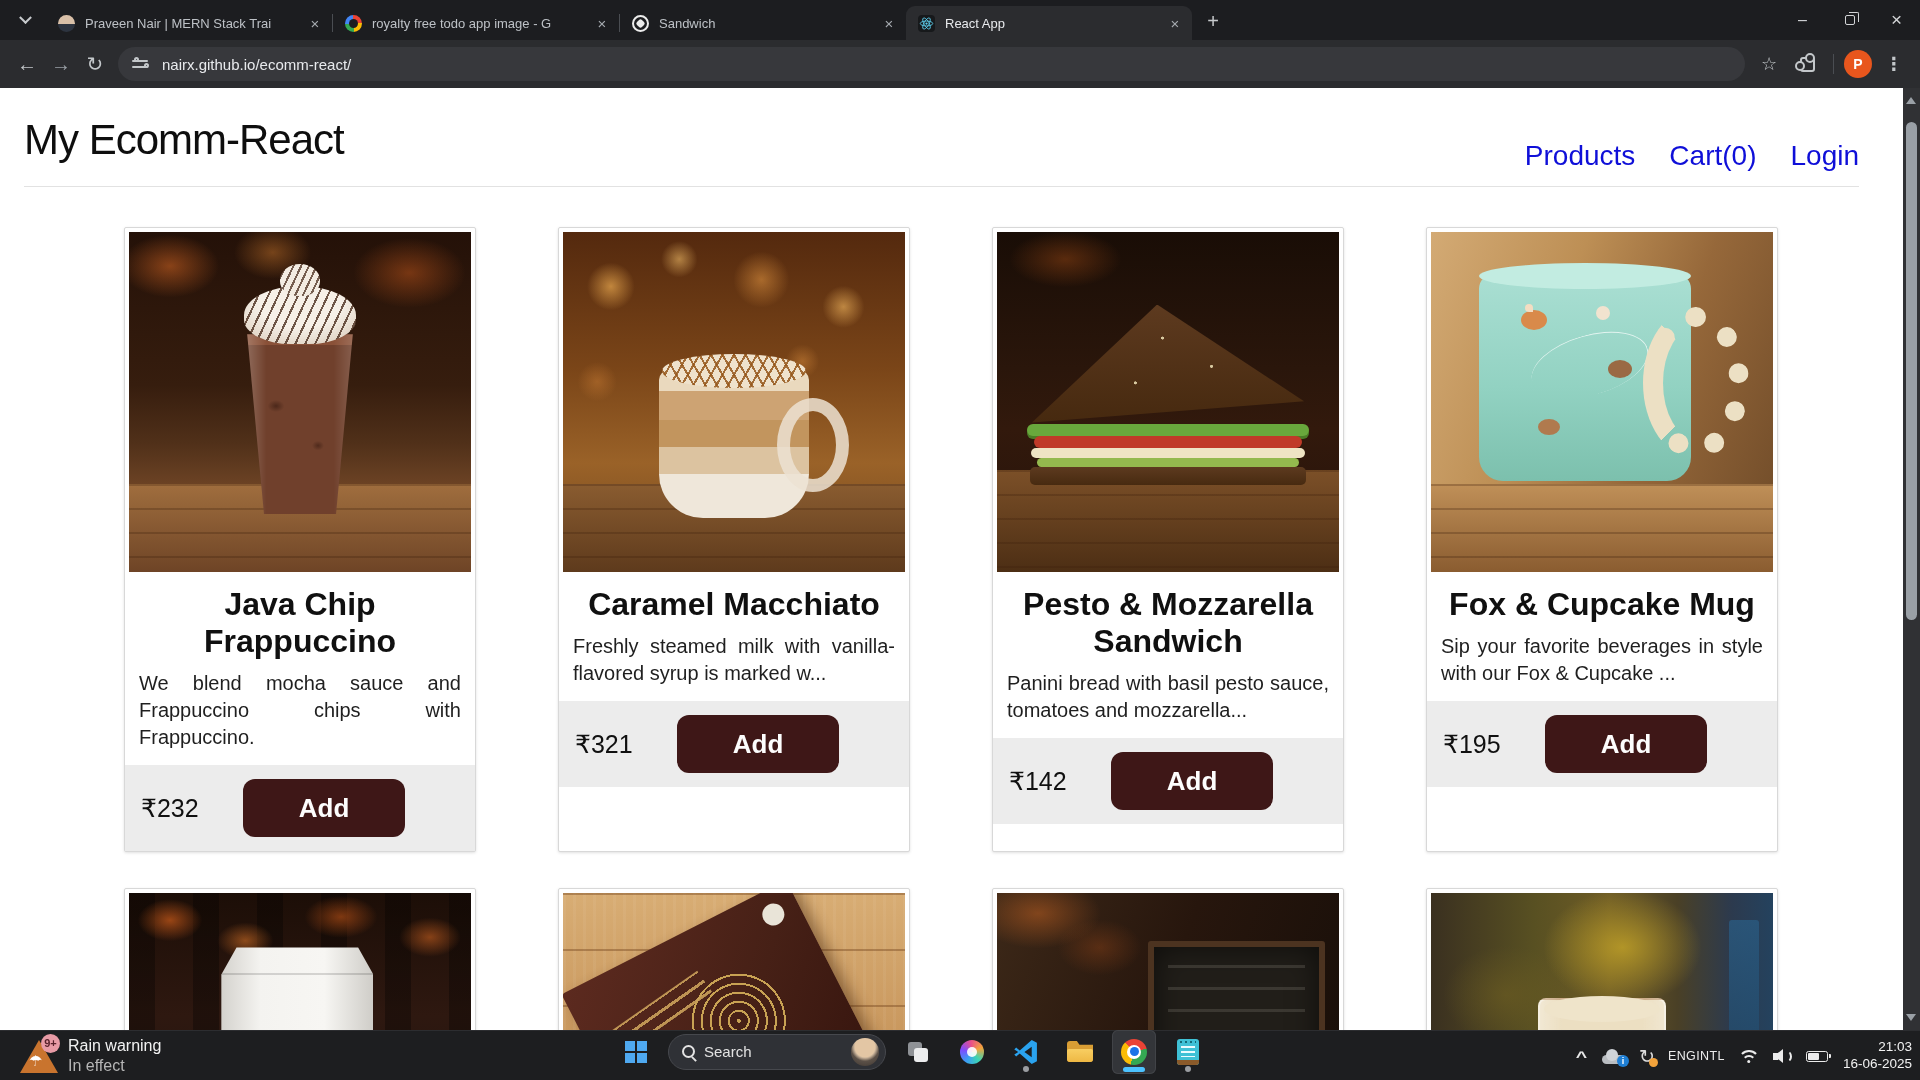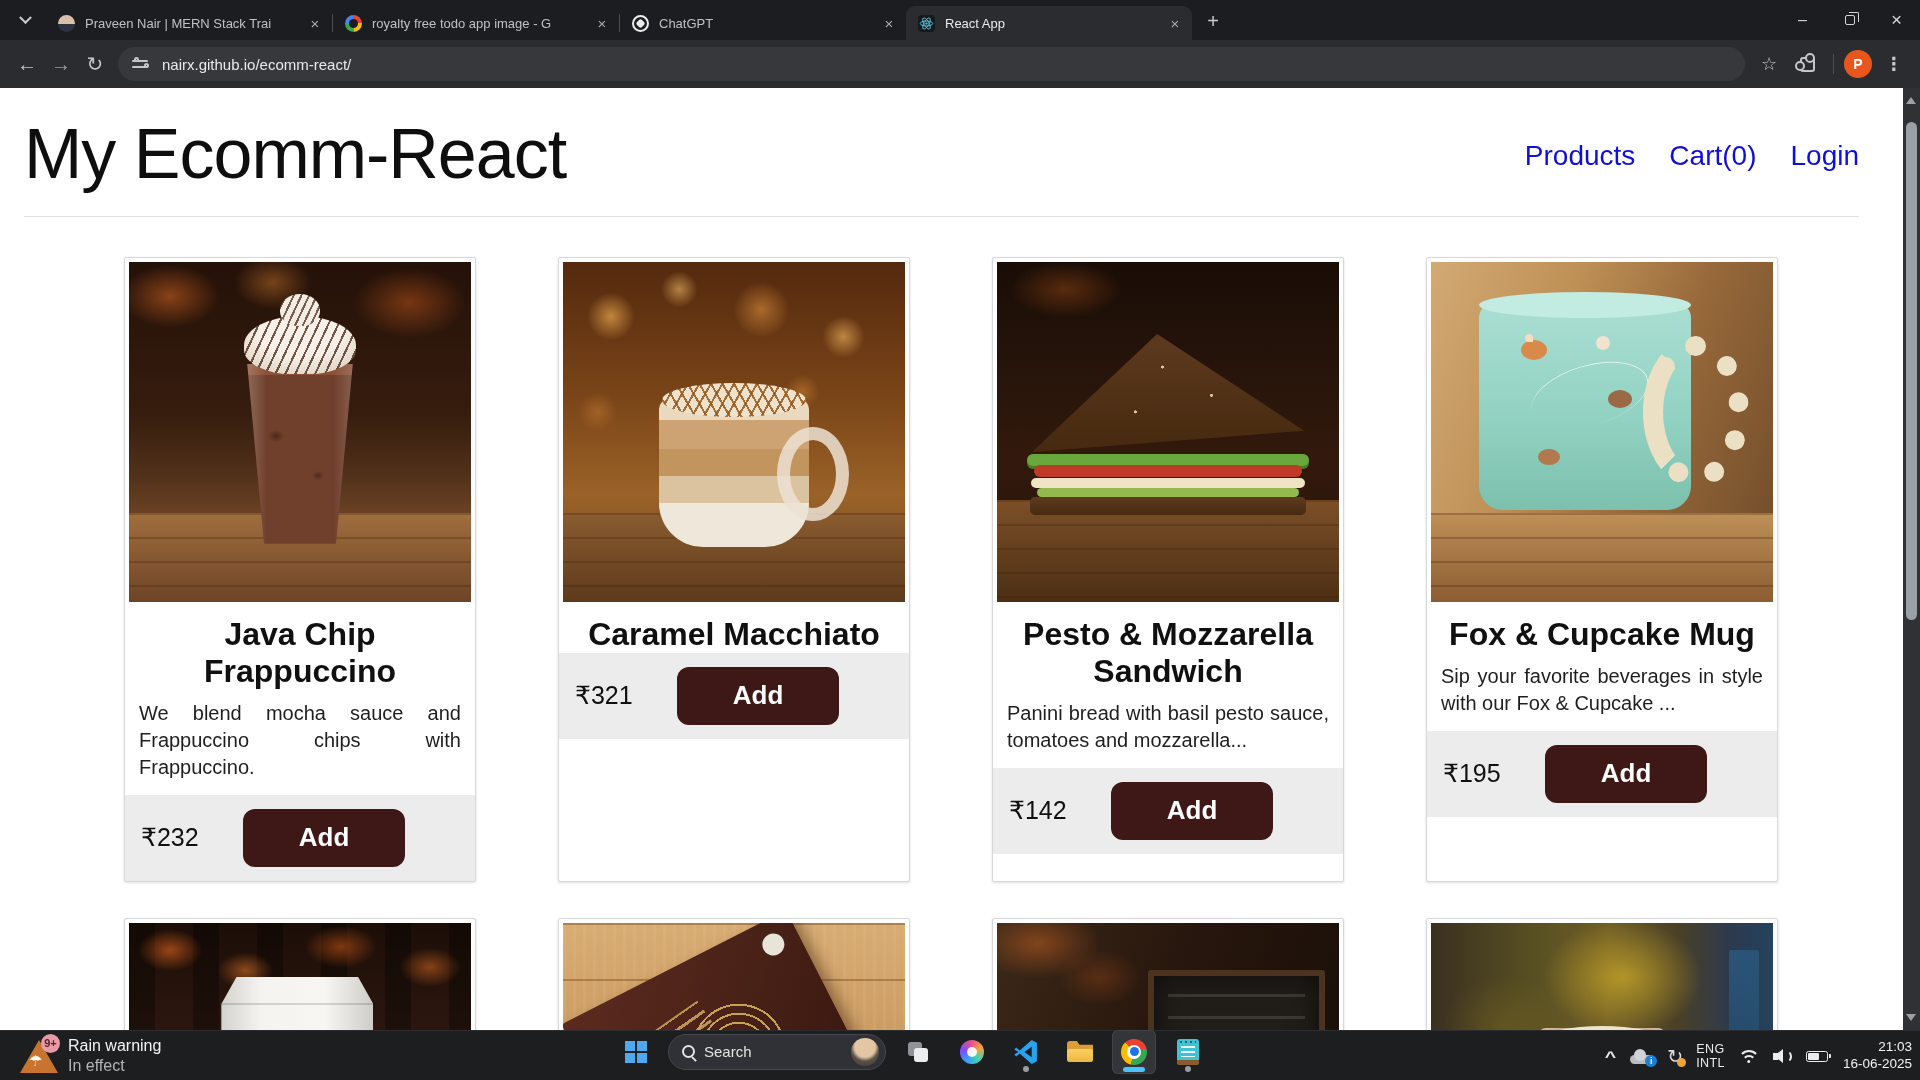"ChatGPT" span.tab-title { text: ChatGPT -> Sandwich }
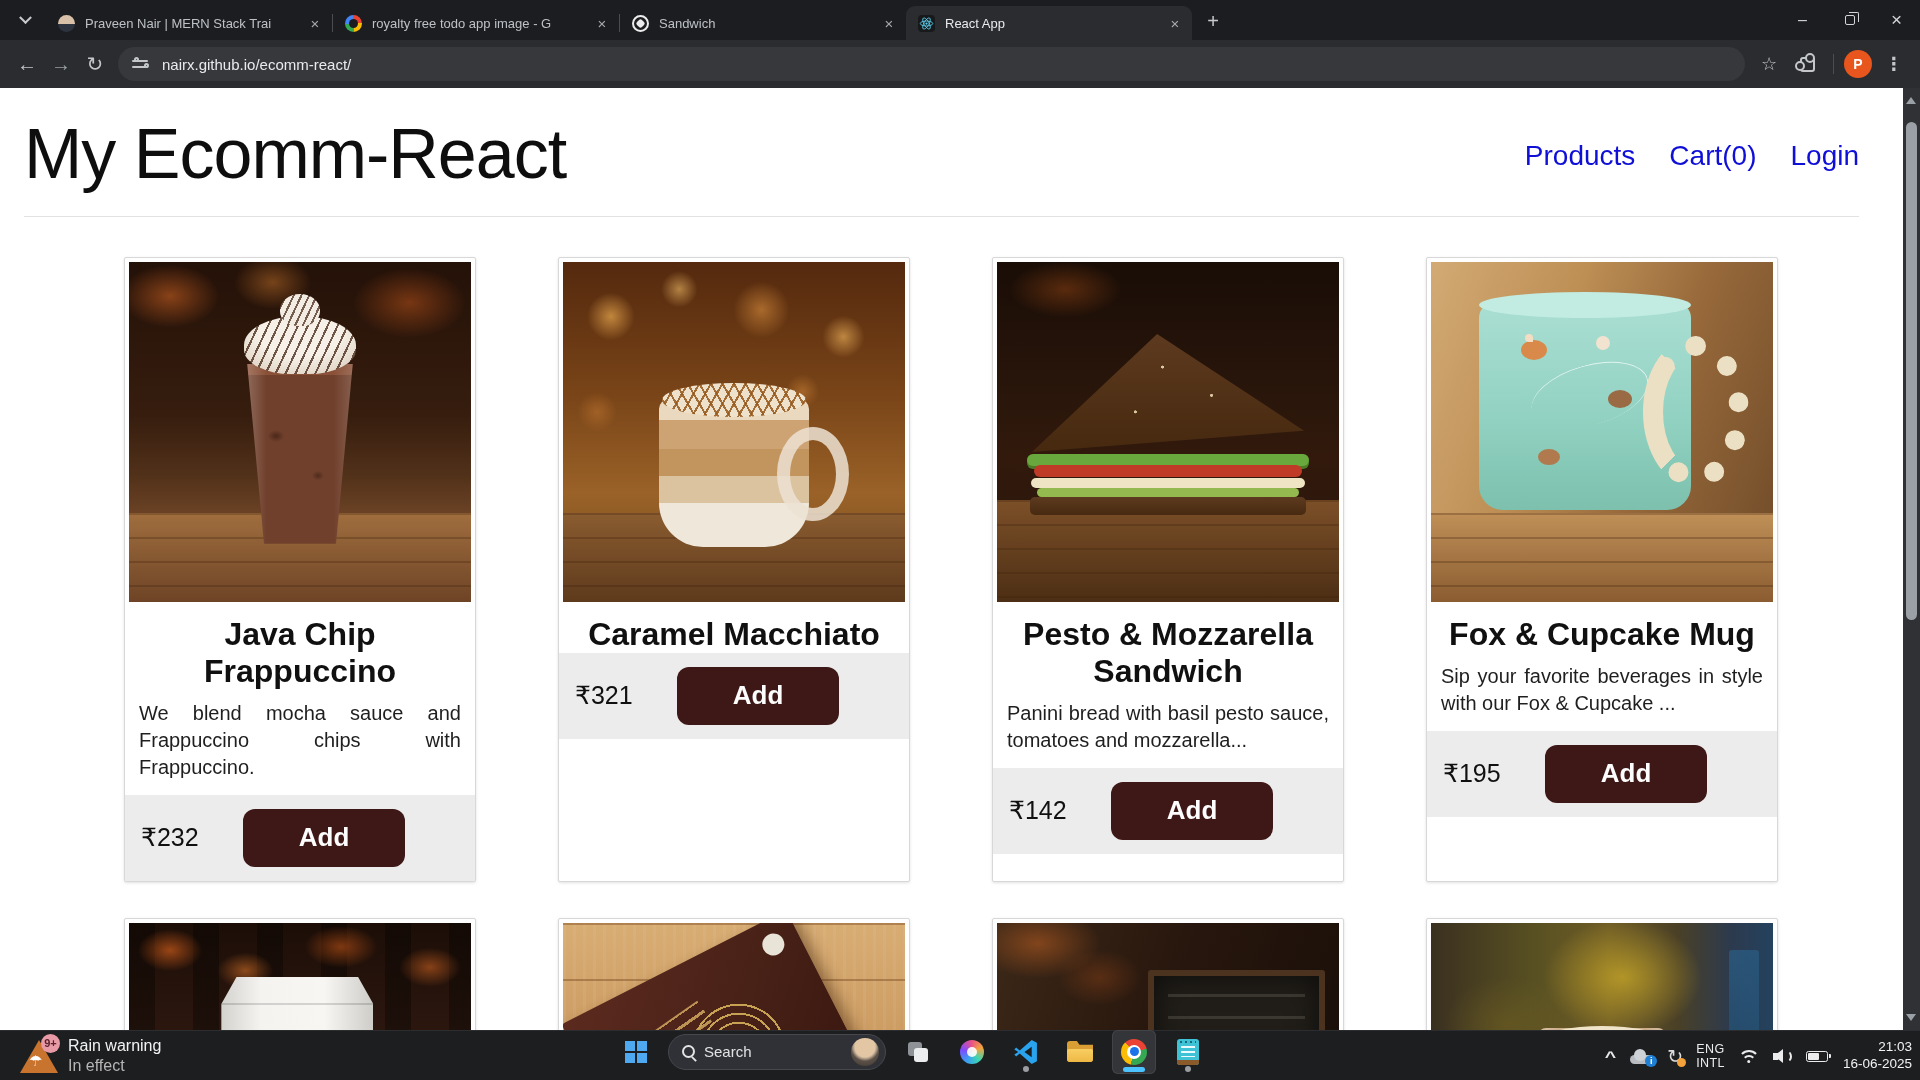"My Ecomm-React" .site-header h1 { font-size: 70px -> 42px }
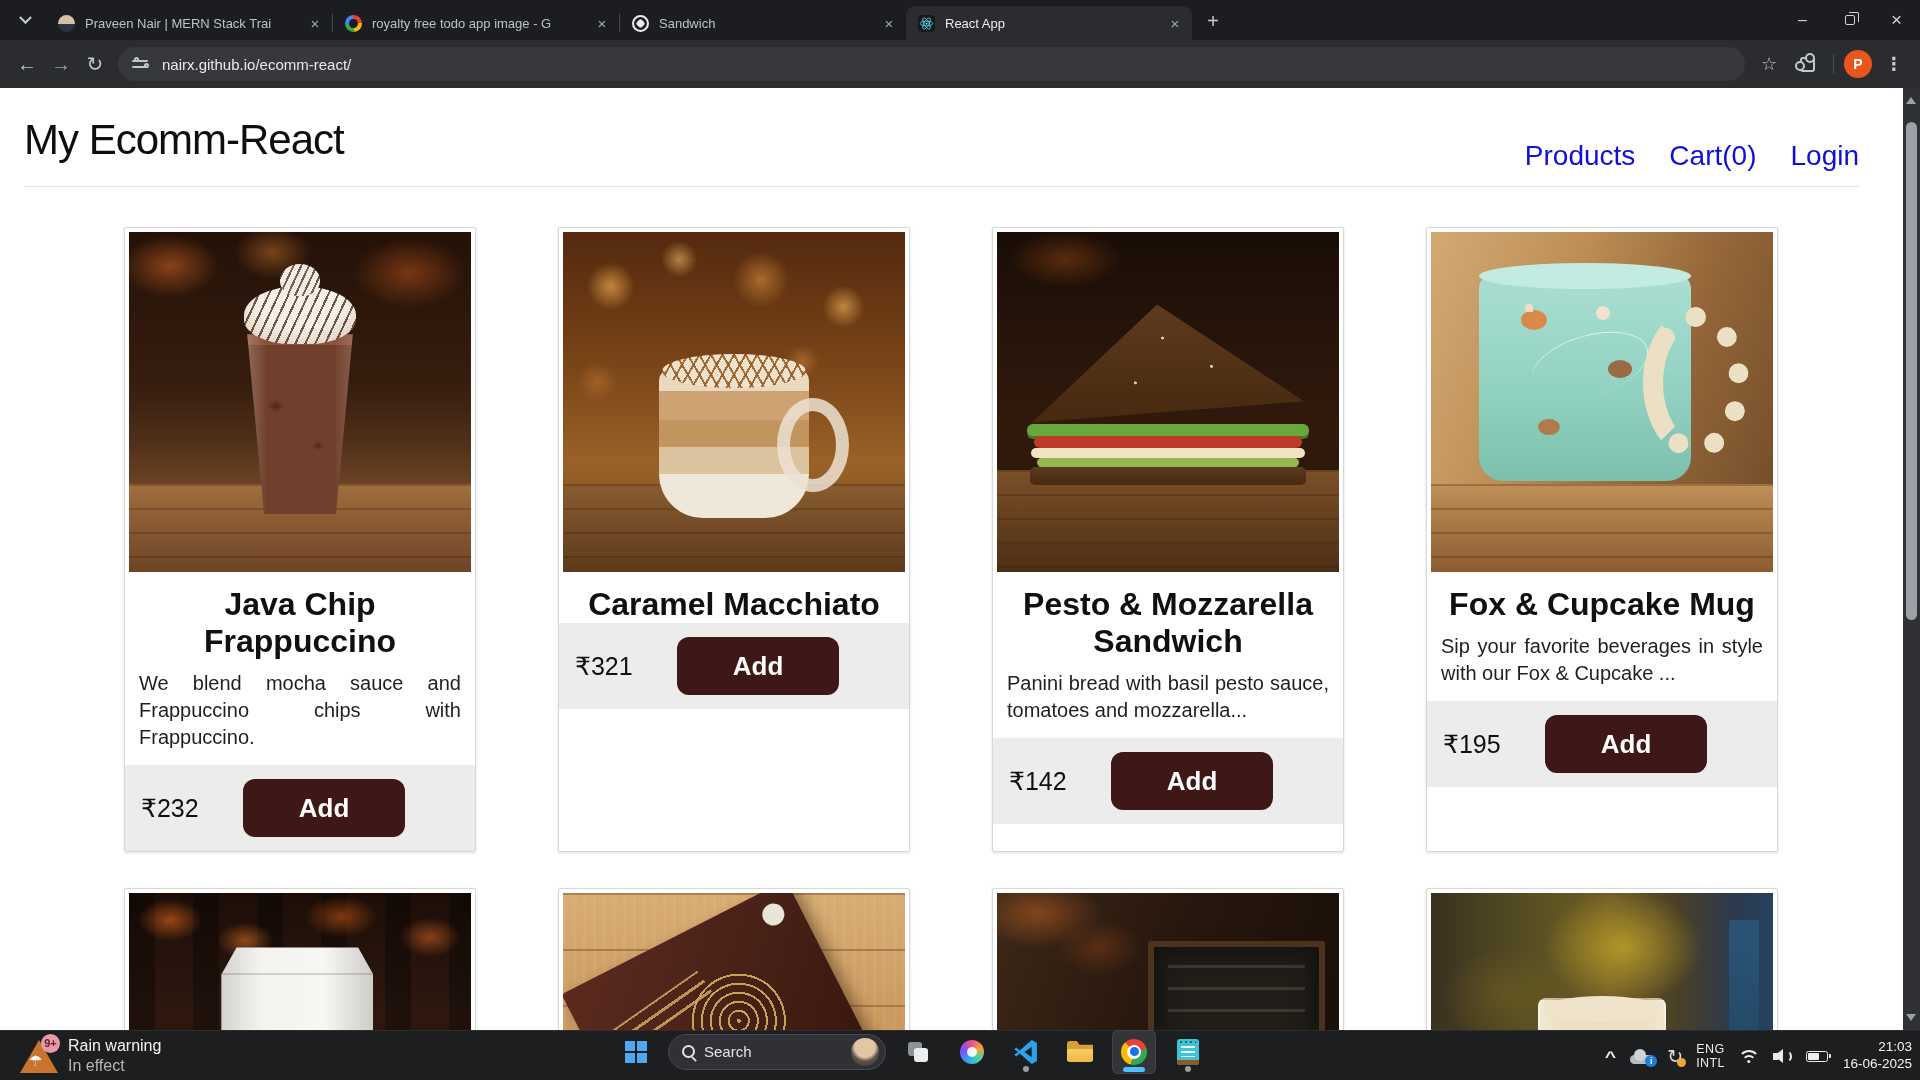"Freshly steamed milk with" p.pdesc { html: none -> <p>Freshly steamed milk with vanilla-flavored syrup is marked w...</p> }
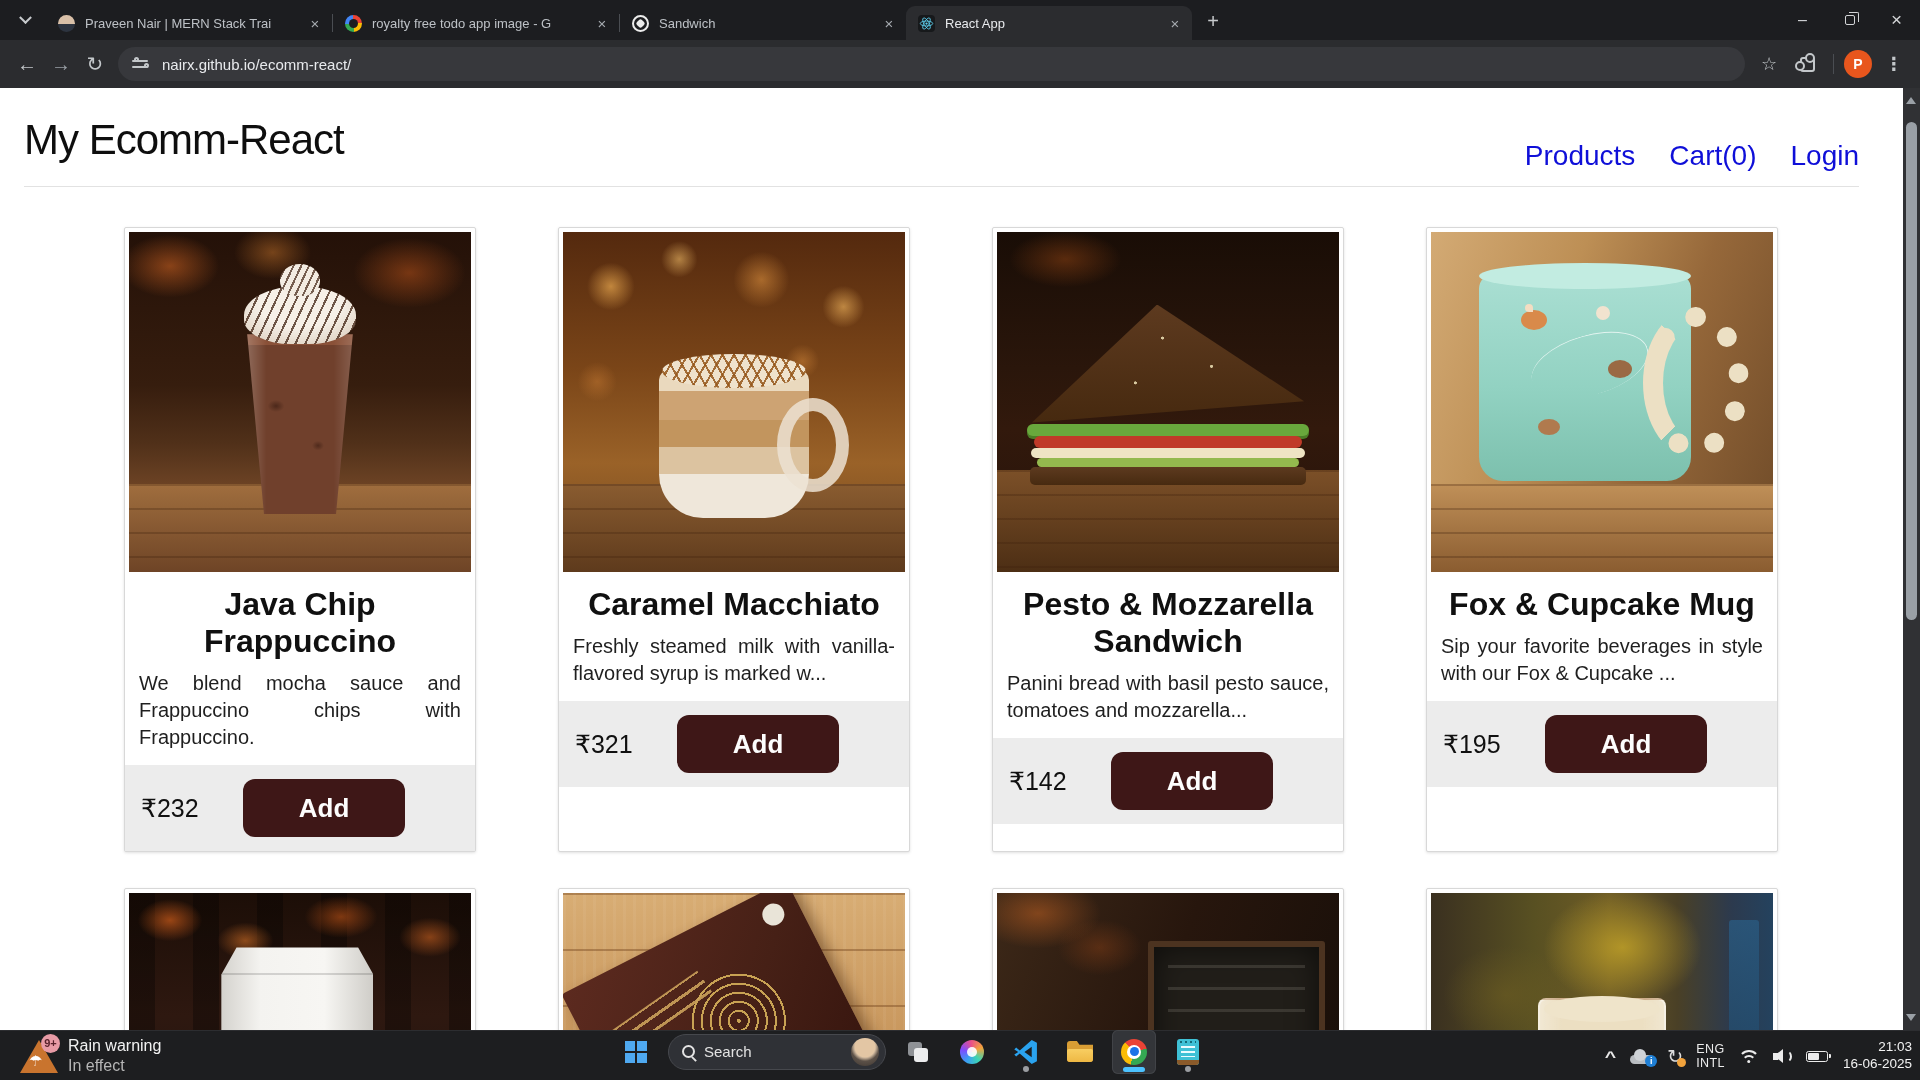"ENG" .lang { flex-direction: column -> row }
